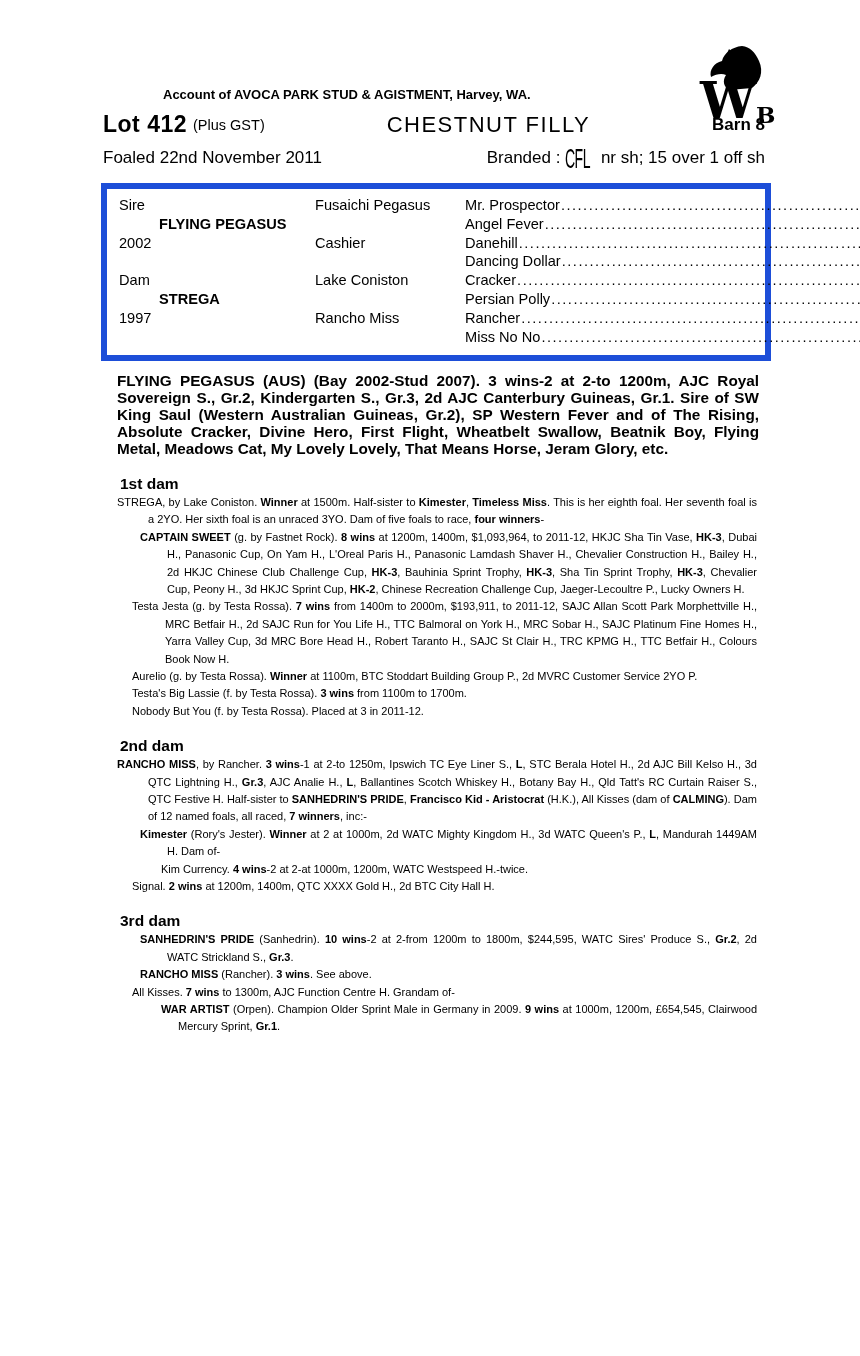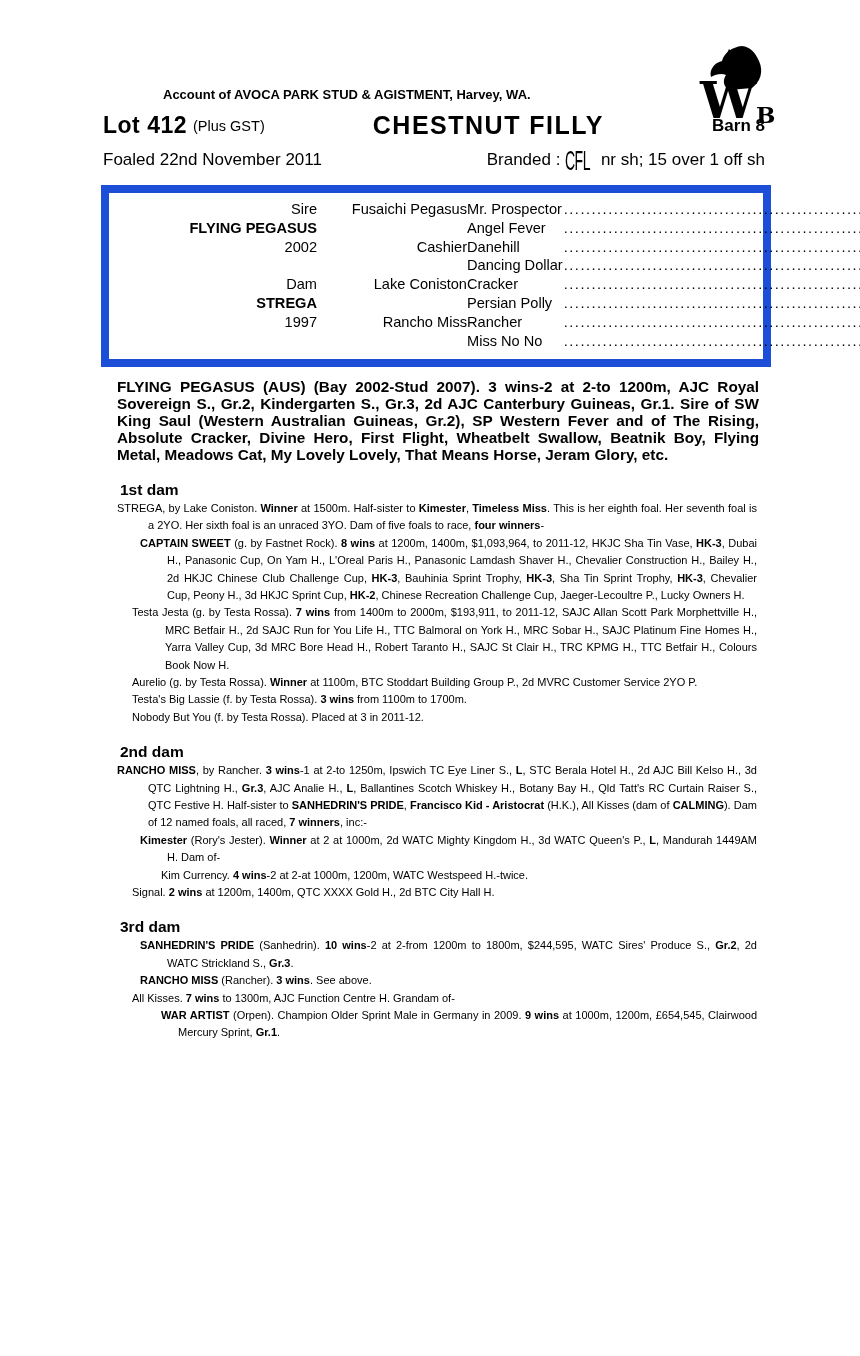"CHESTNUT FILLY" .horse-name { font-size: 25px -> 22px; font-weight: bold -> normal }
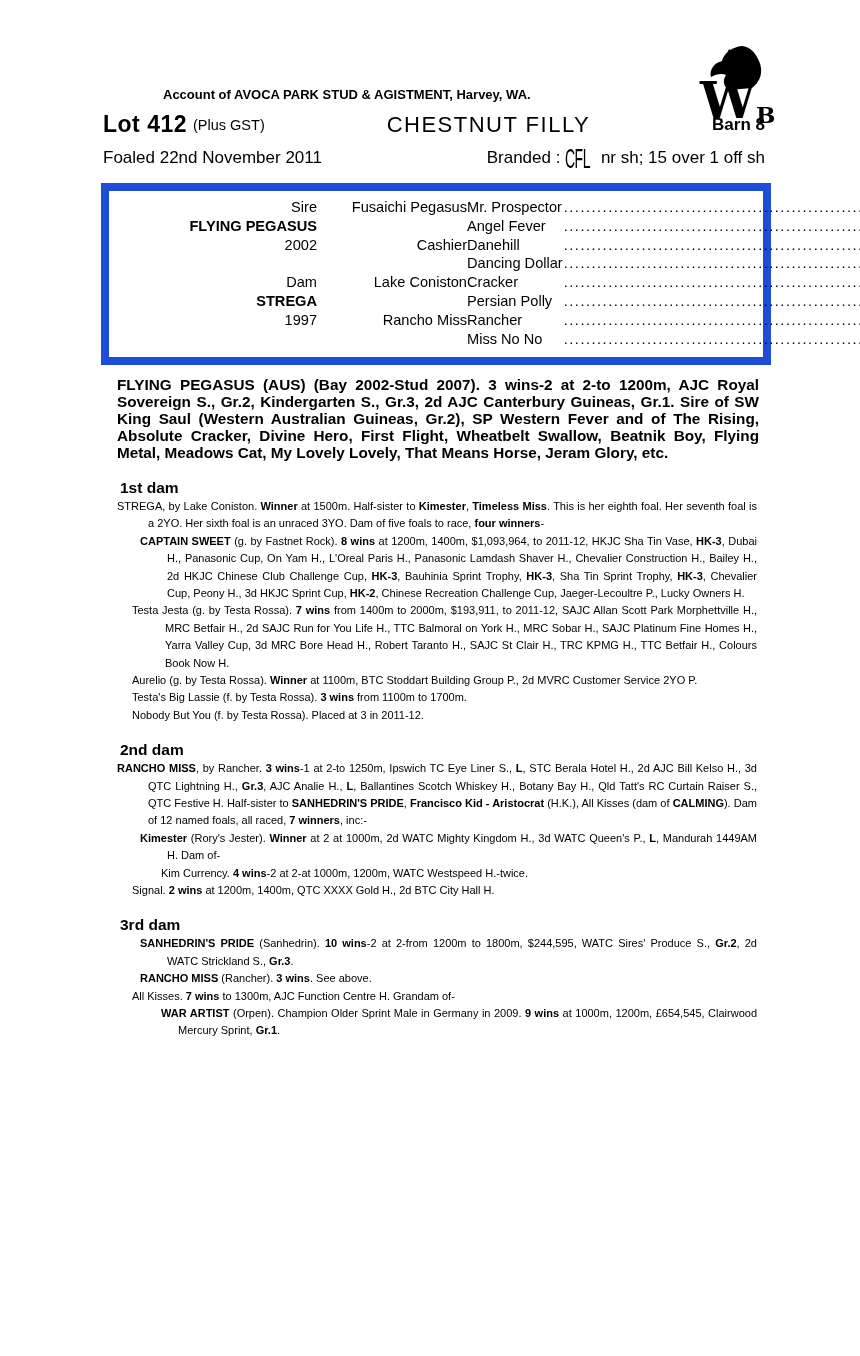"Sire" .ped-box { border: 8px solid #1d4ed8 -> 6px solid #1d4ed8; text-align: right -> none }
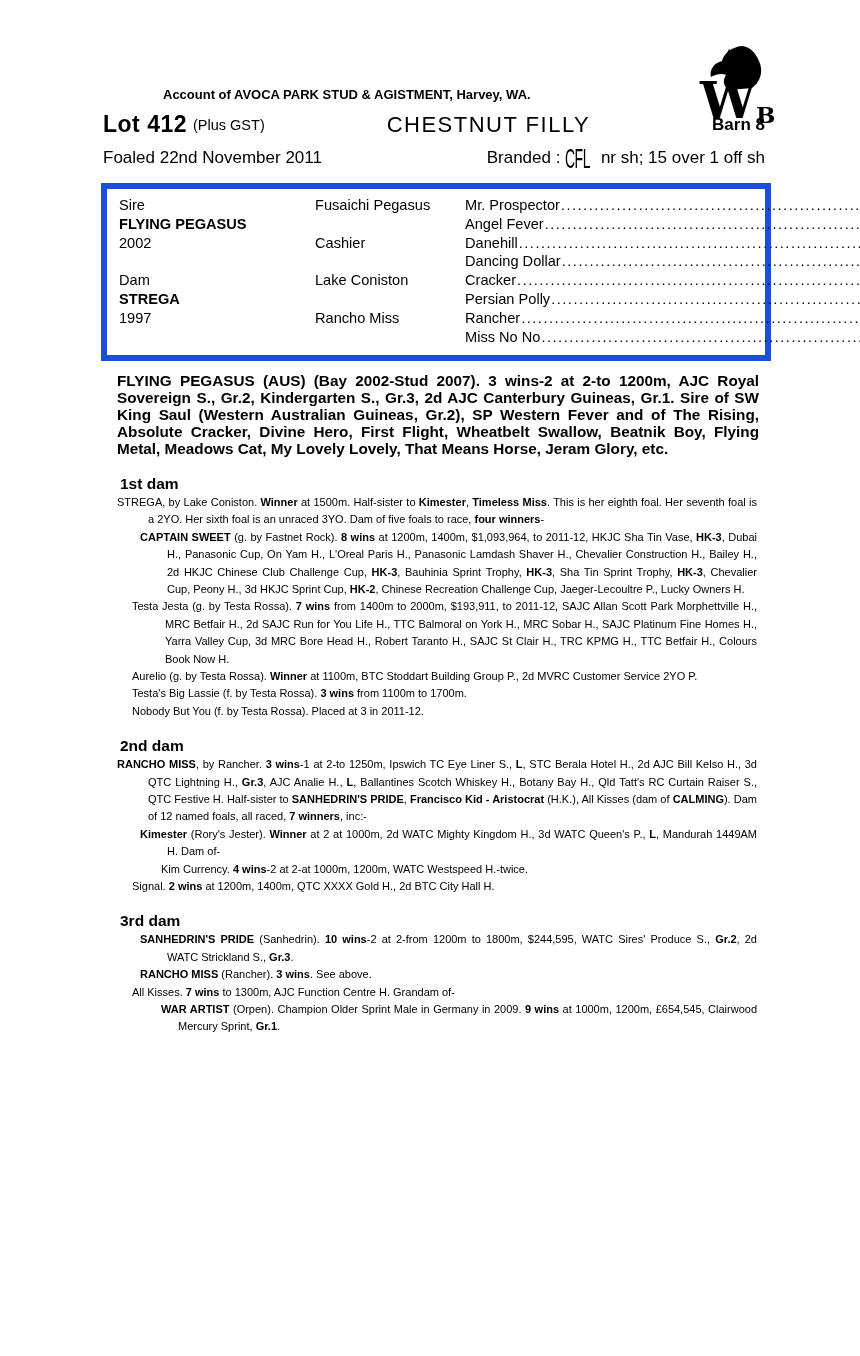"FLYING PEGASUS" .ped-bold { margin-left: none -> 40px }
